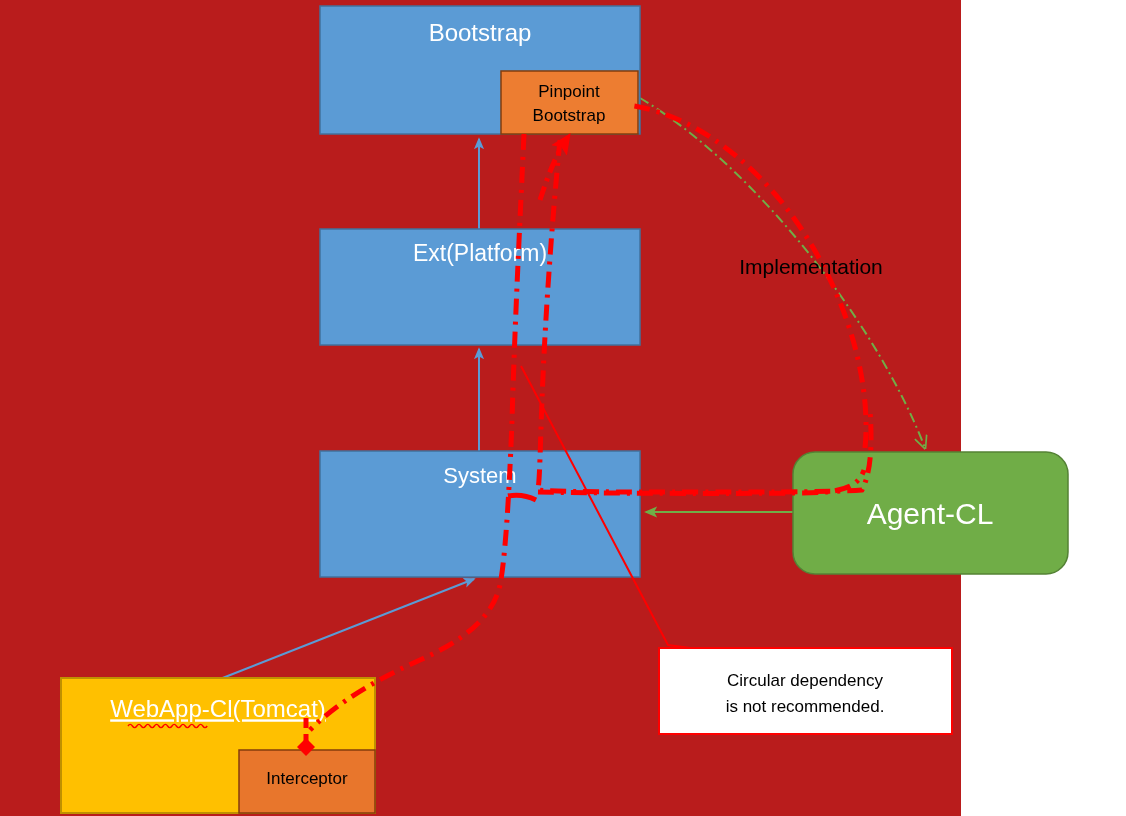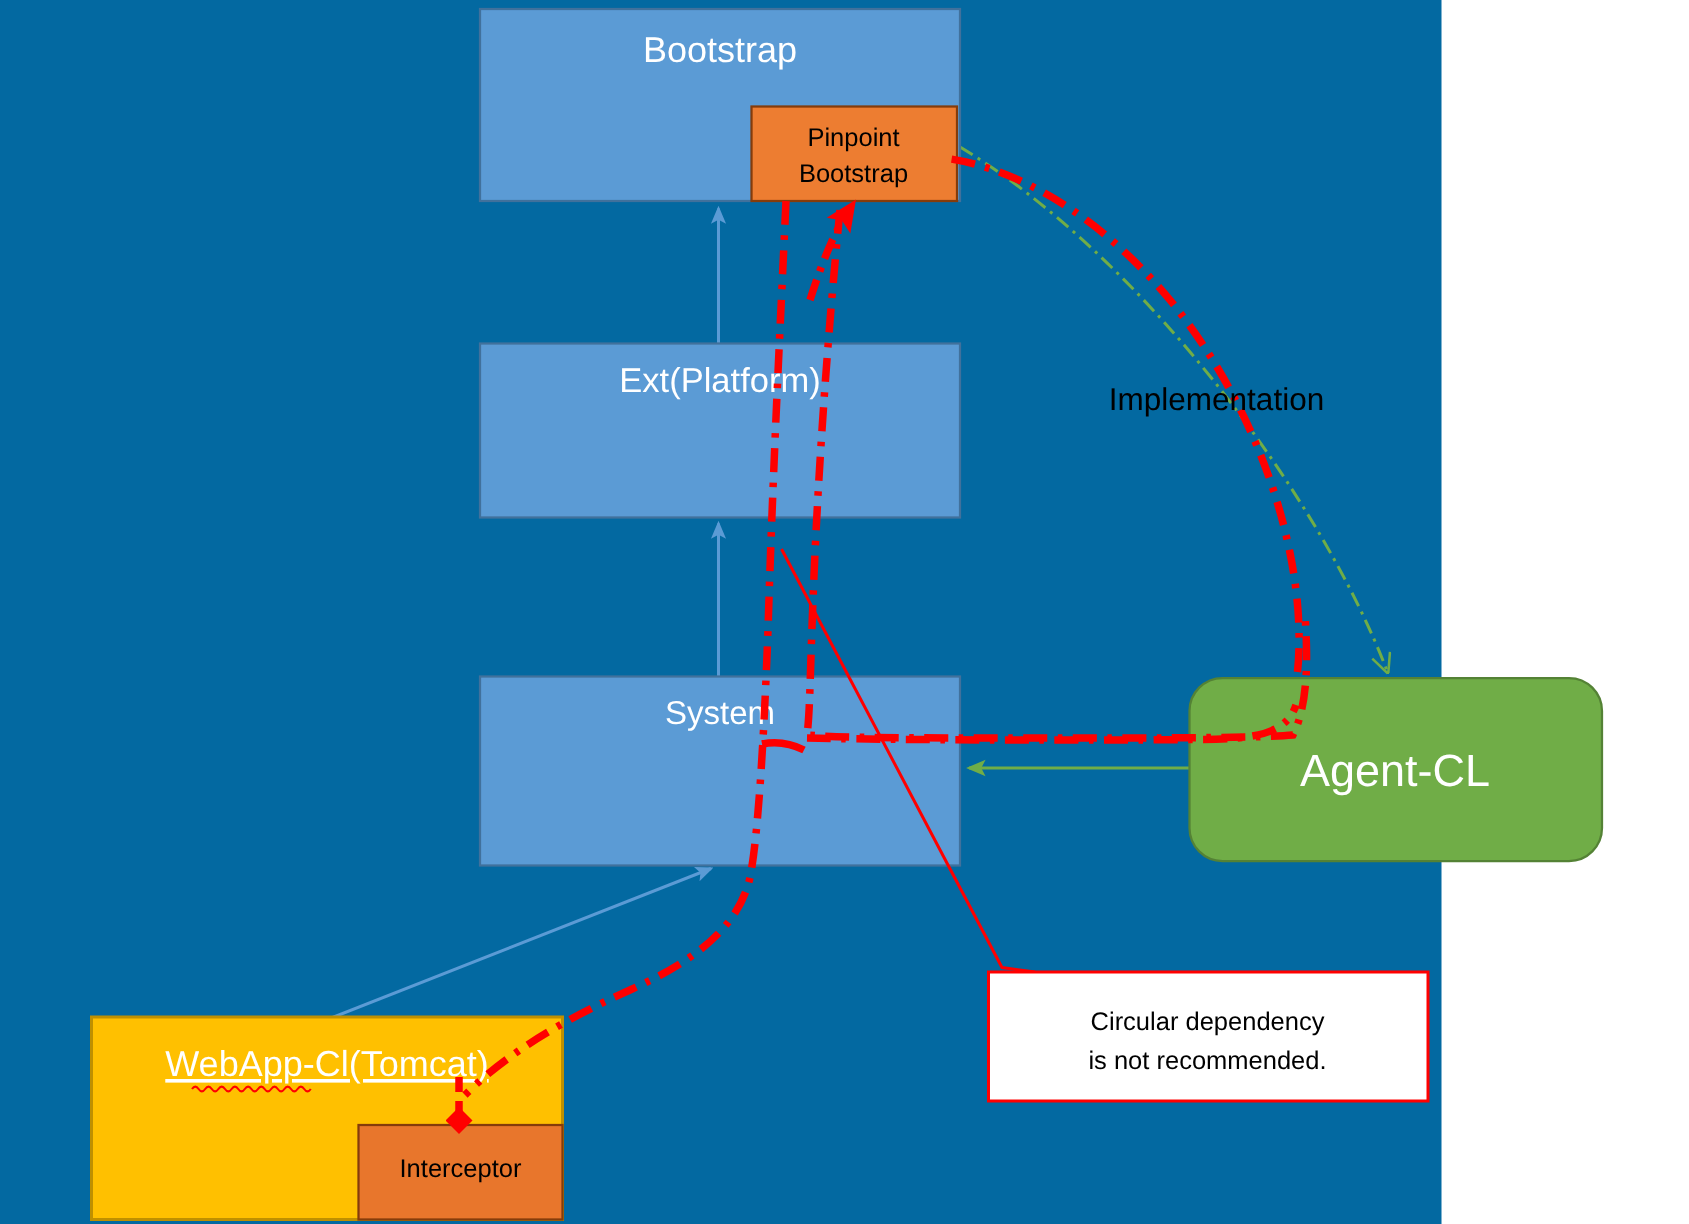"Bootstrap" #canvas { background: #0369a1 -> #b91c1c }
